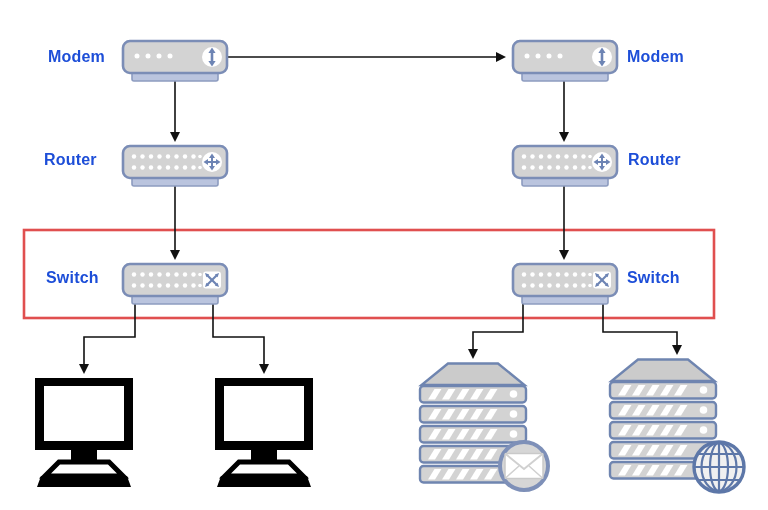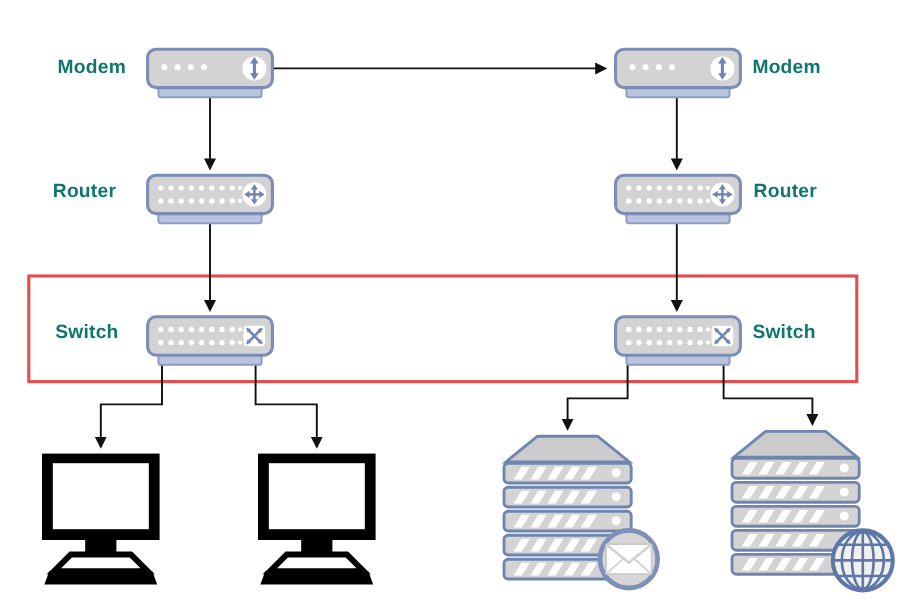"Modem" .lbl { color: #0f766e -> #1d4ed8 }
